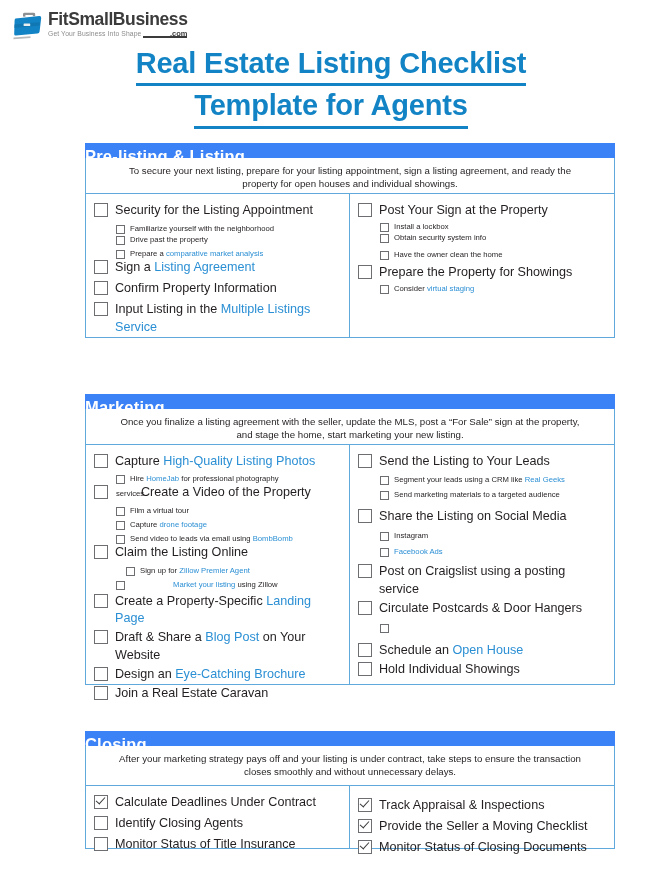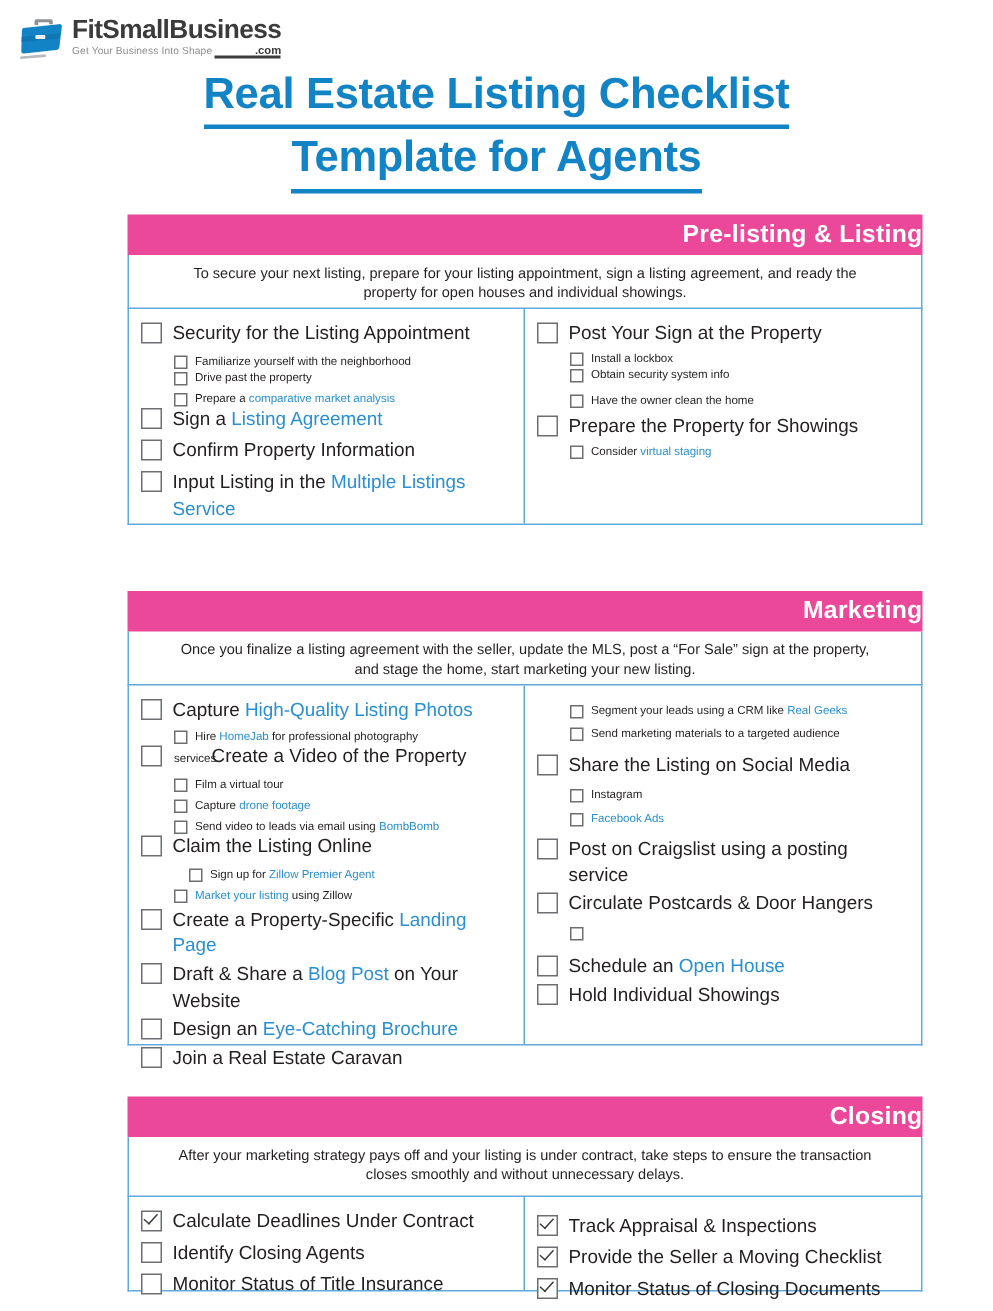"Pre-listing & Listing" .section-header { background: #ec4899 -> #3b82f6; height: 27px -> 15px; text-align: right -> left }
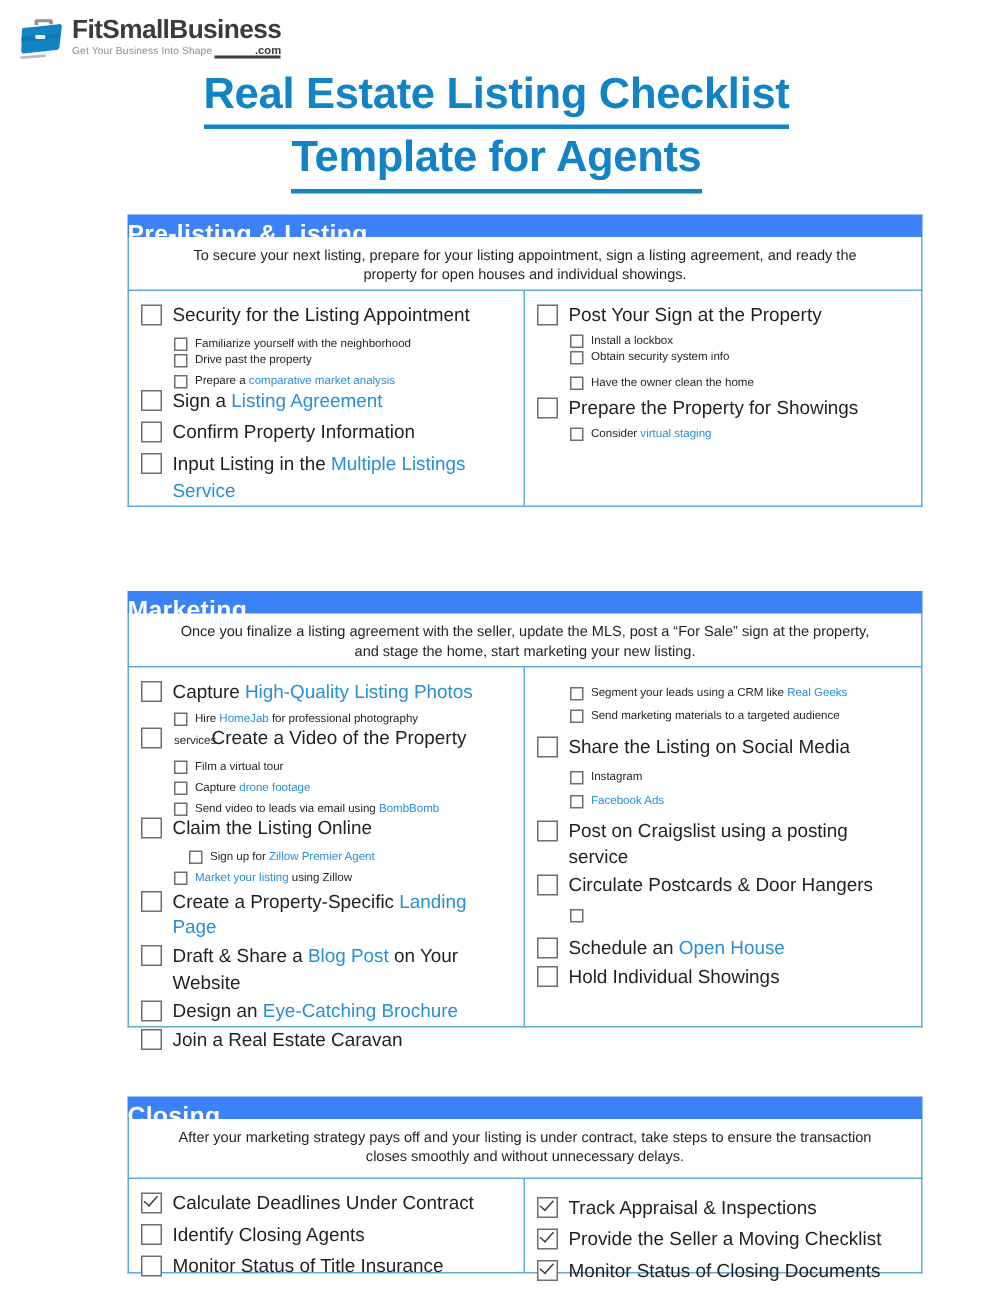"Send the Listing to Your" div.item { html: none -> <div> <span></span> <span><span>Send the Listing to Your Leads</span></span> </div> }
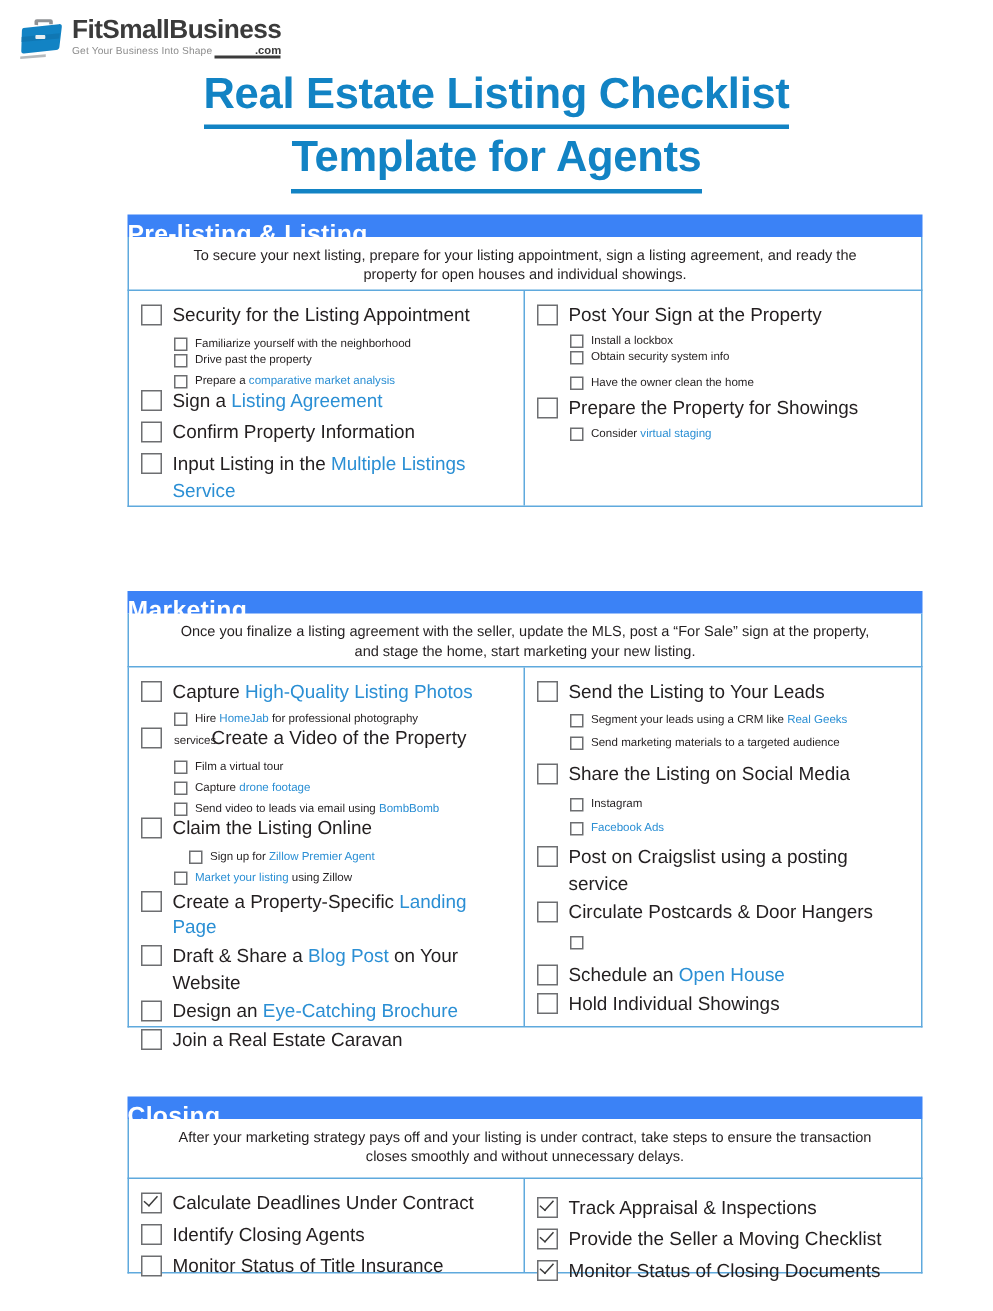"Market your listing using Zillow" div.item { gap: none -> 43px }
